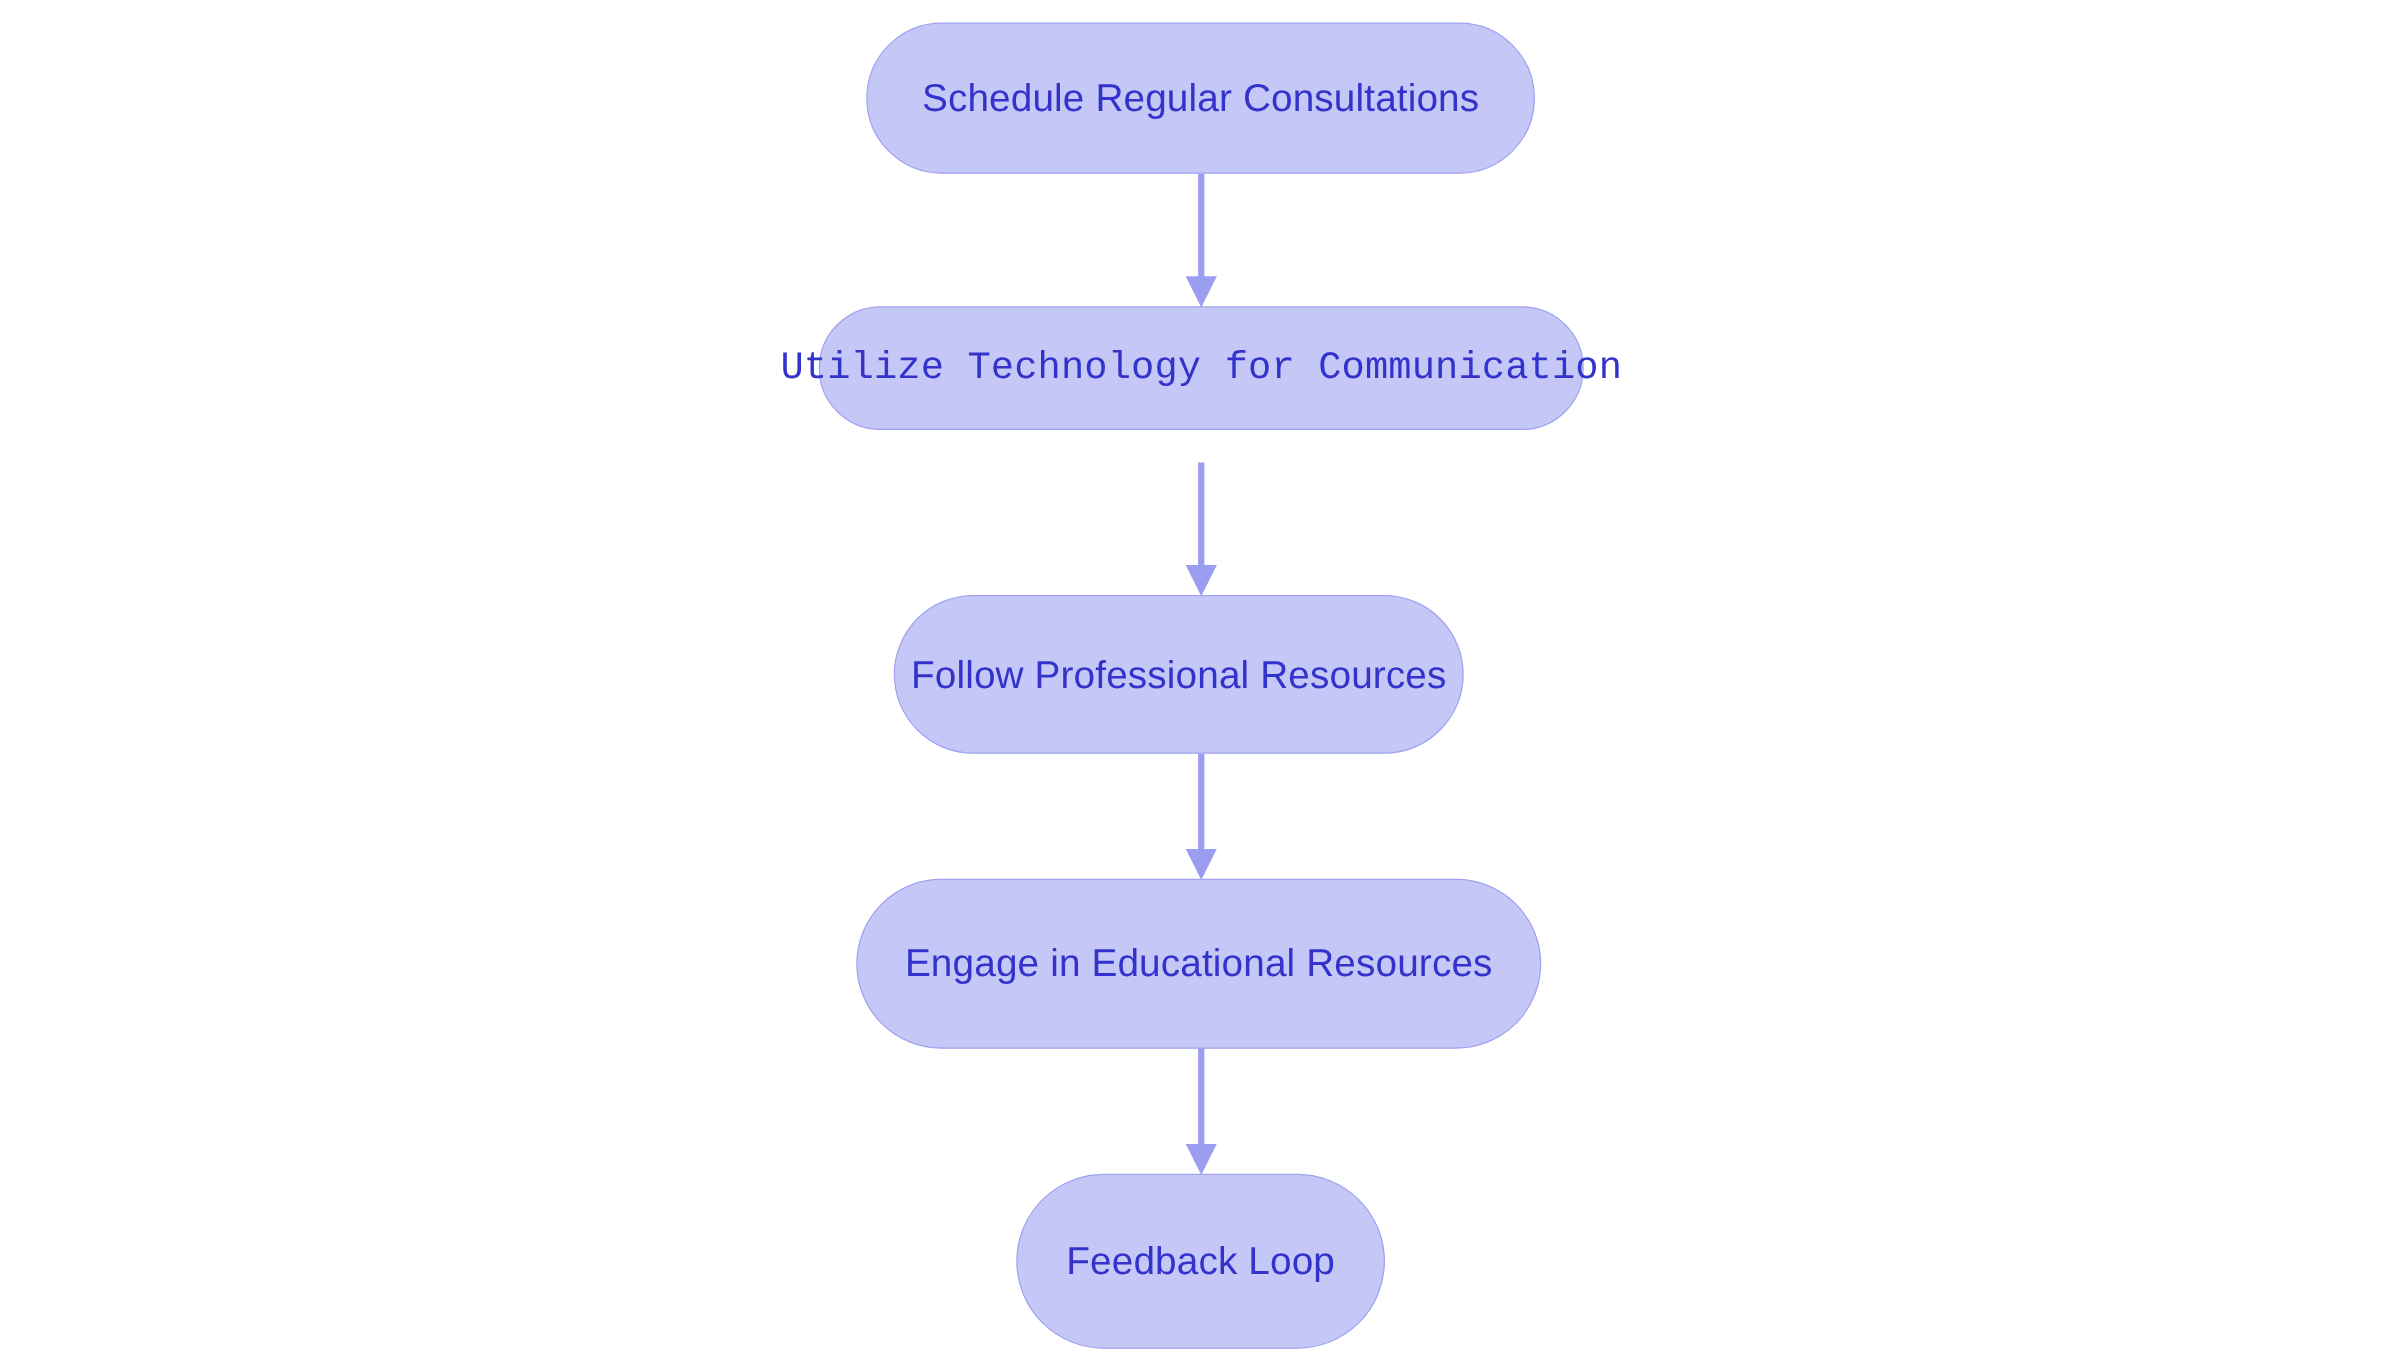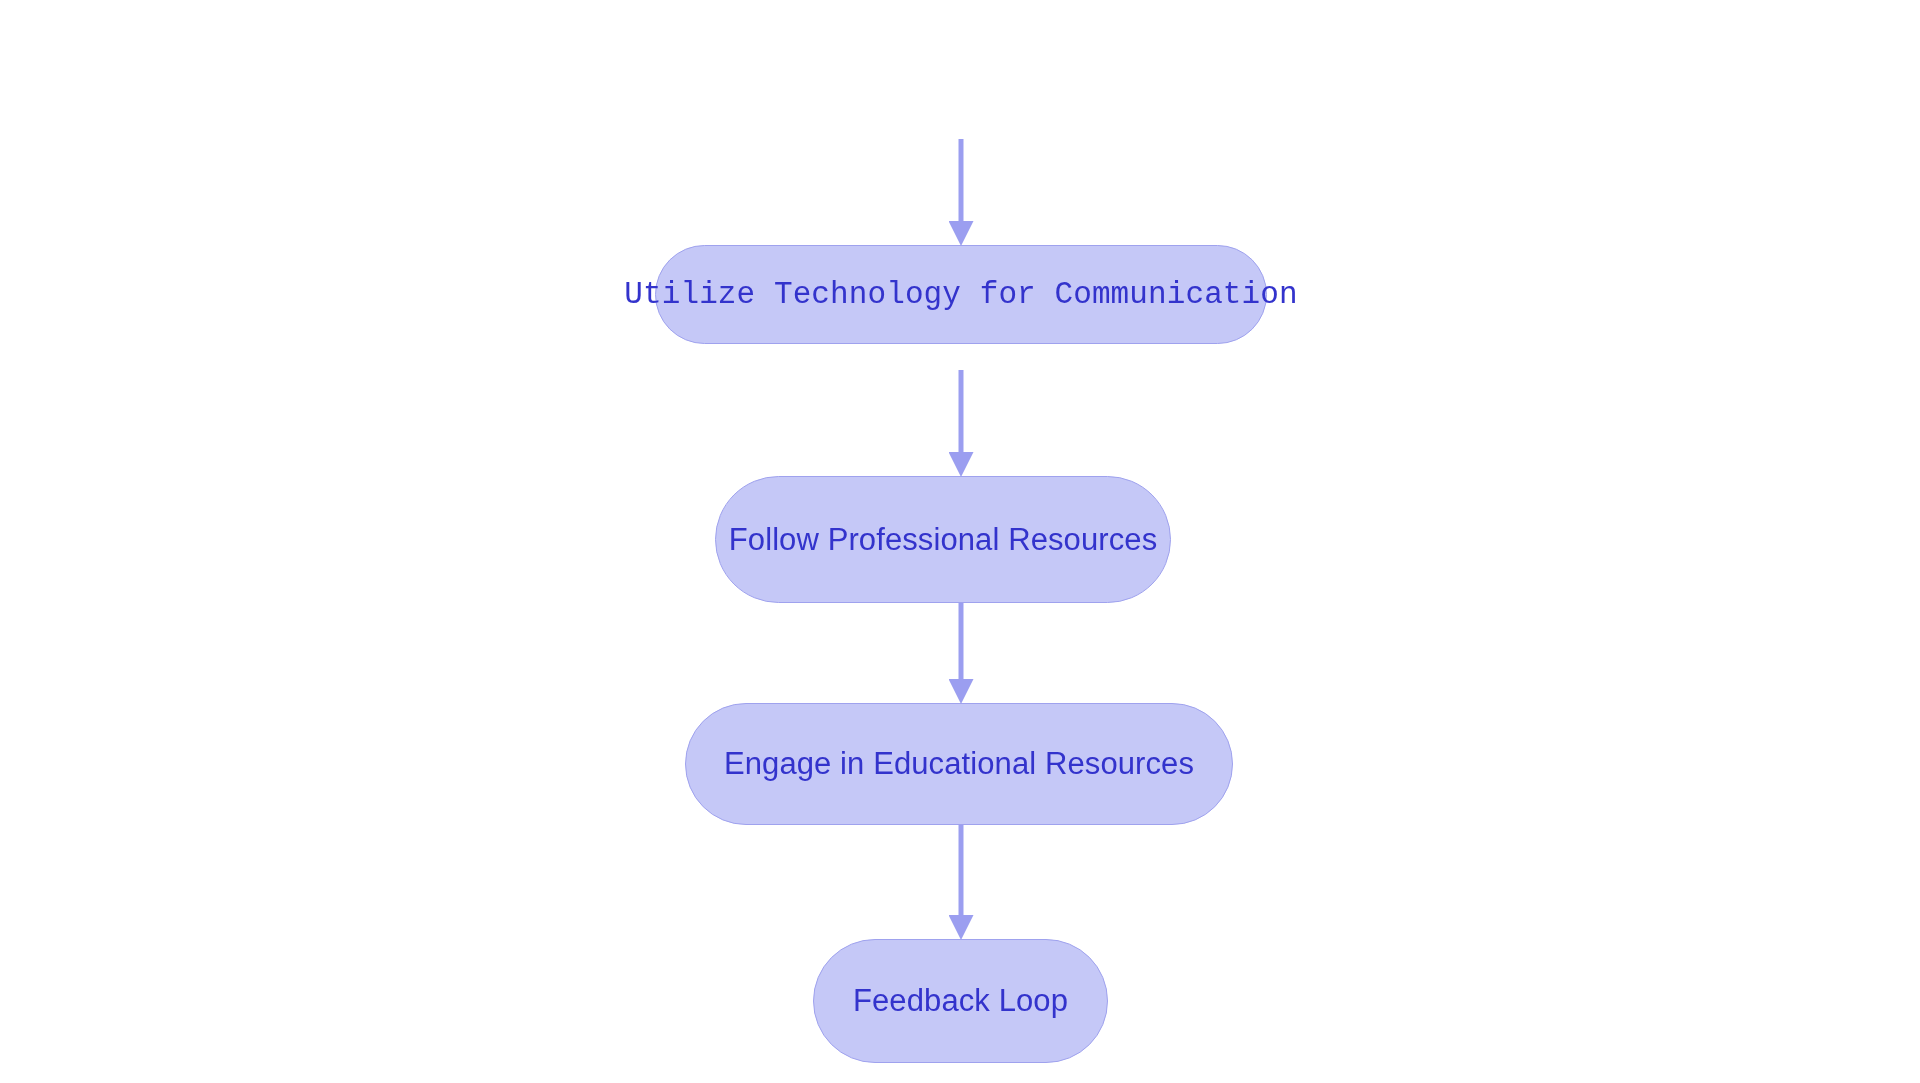"Schedule Regular Consultations" div.flow-node { html: none -> <div> <span>Schedule Regular Consultations</span> </div> }
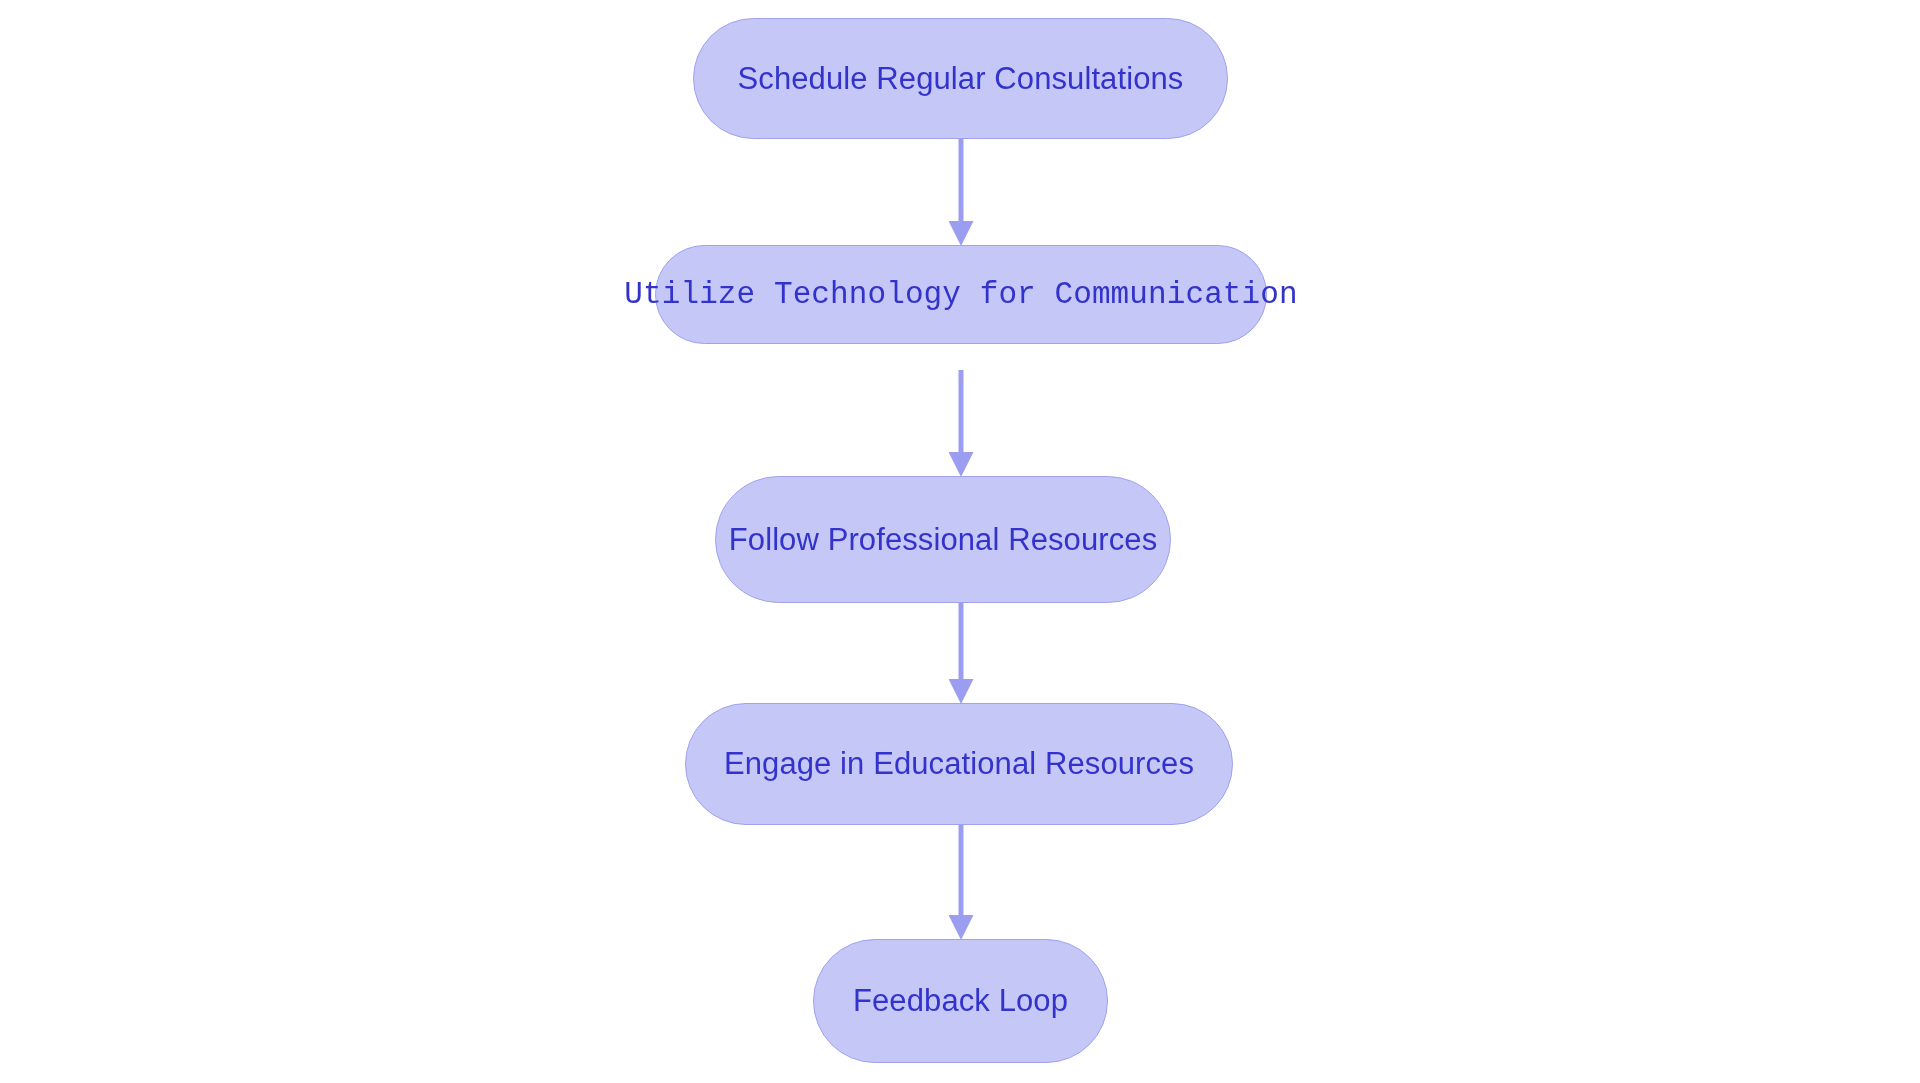"Engage in Educational Resources" #node-3 { height: 122px -> 136px }
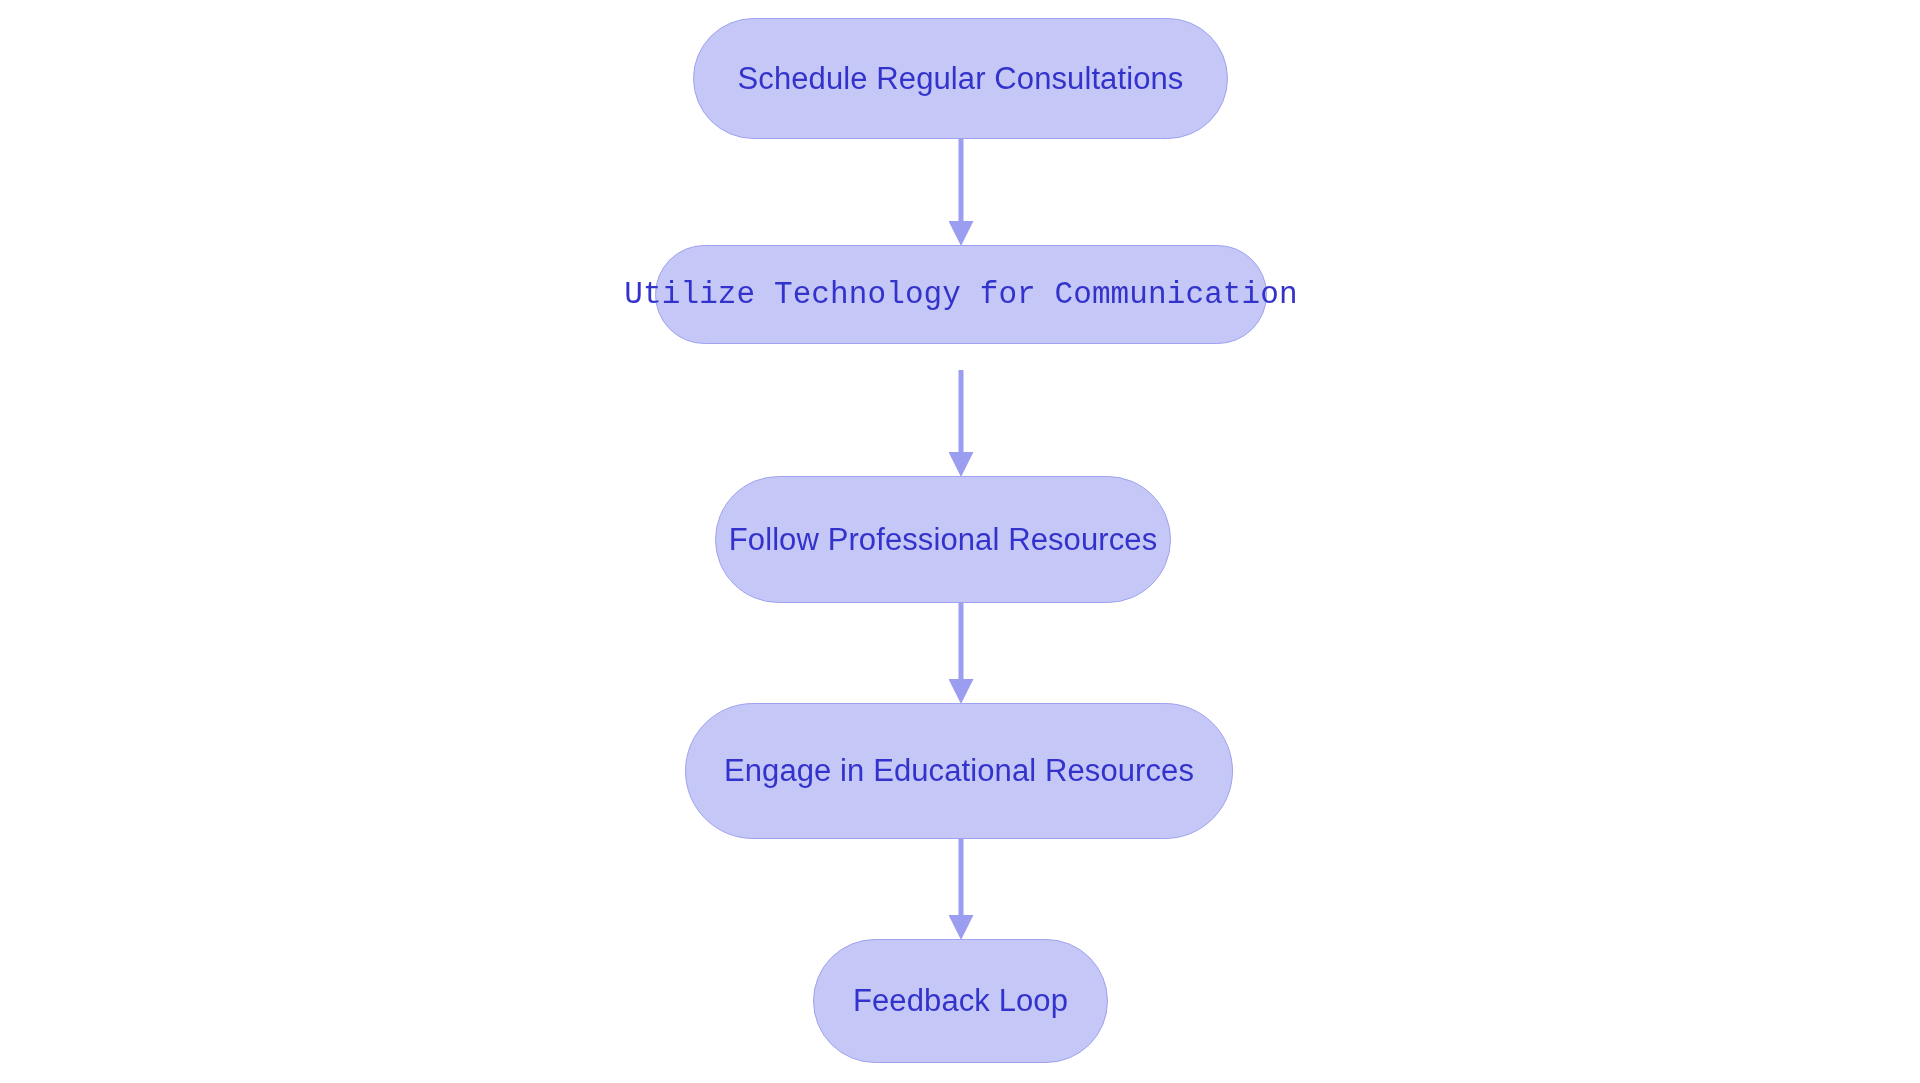"Feedback Loop" #node-4 { height: 124px -> 140px }
